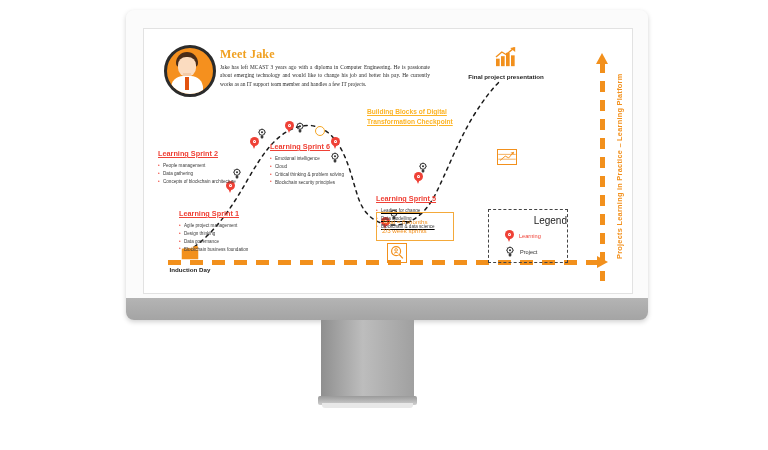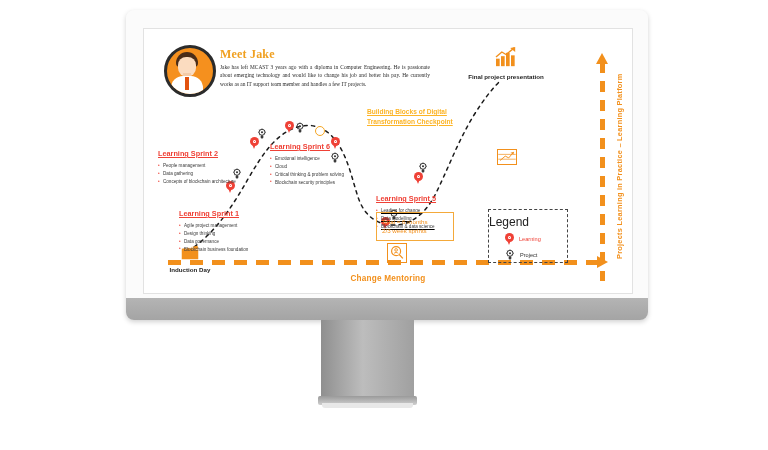"Legend" .legend .lg-title { font-size: 12px -> 10px; text-align: left -> right }
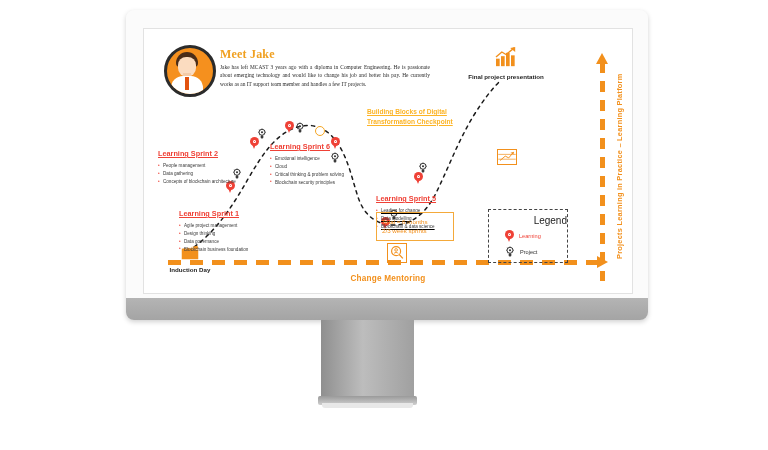"Change Mentoring" div.change-label { html: <div>Change Mentoring</div> -> none }
